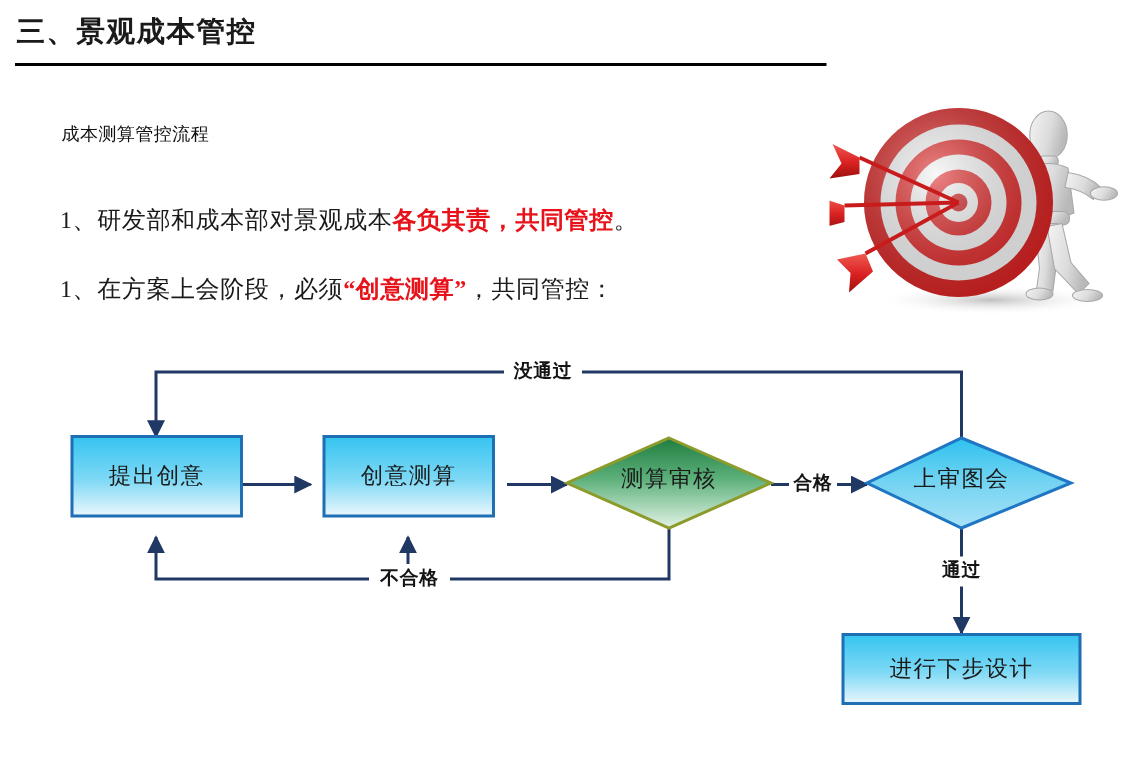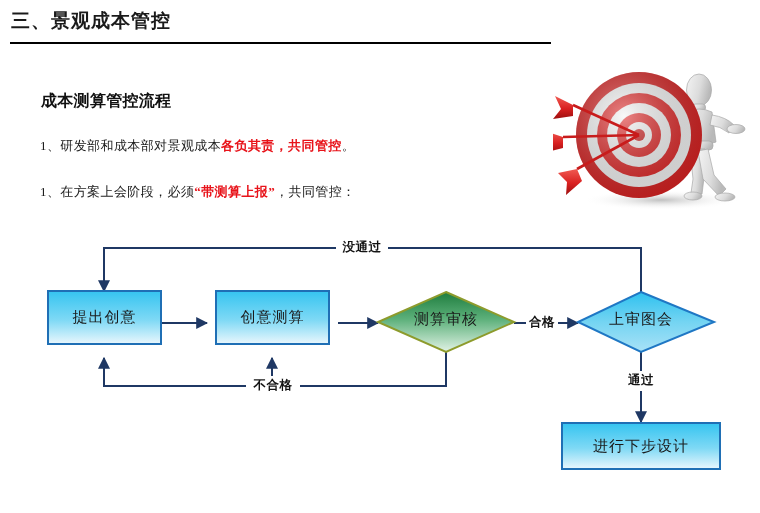"成本测算管控流程" #section-heading { font-size: 16px -> 12px; font-weight: bold -> normal; top: 91px -> 81px }
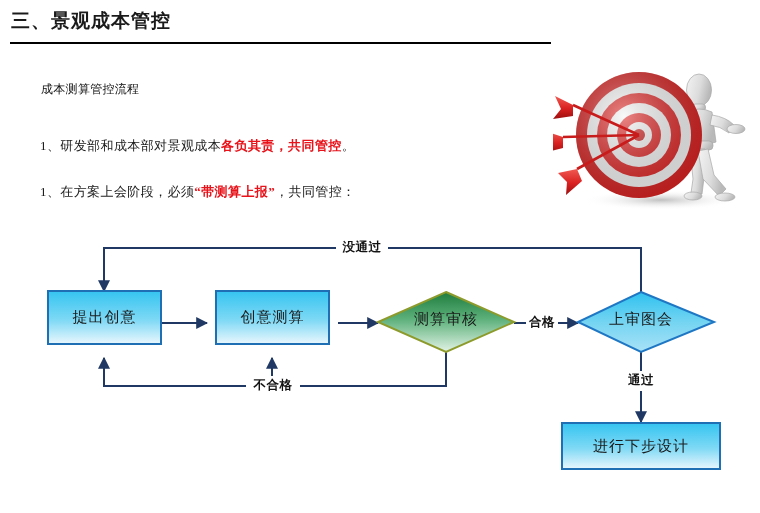"1、研发部和成本部对景观成本各负其责，共同管控。" .body-line { font-size: 13px -> 16px }
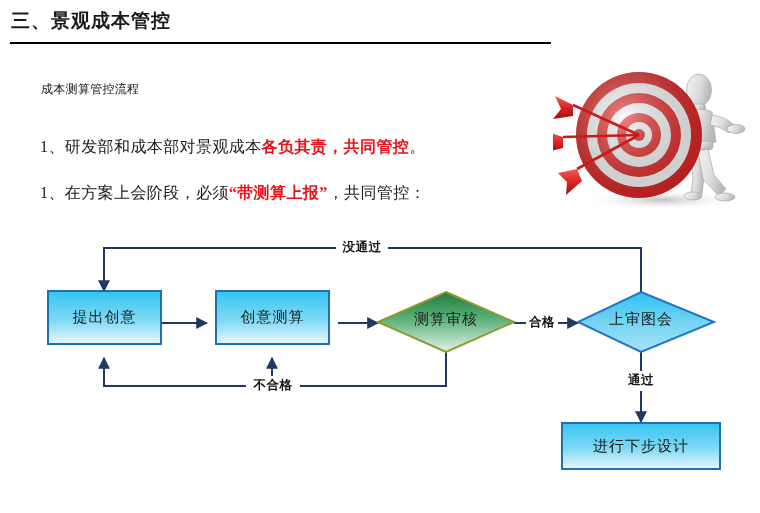"“带测算上报”" span.hl { text: 带测算上报 -> 创意测算 }
